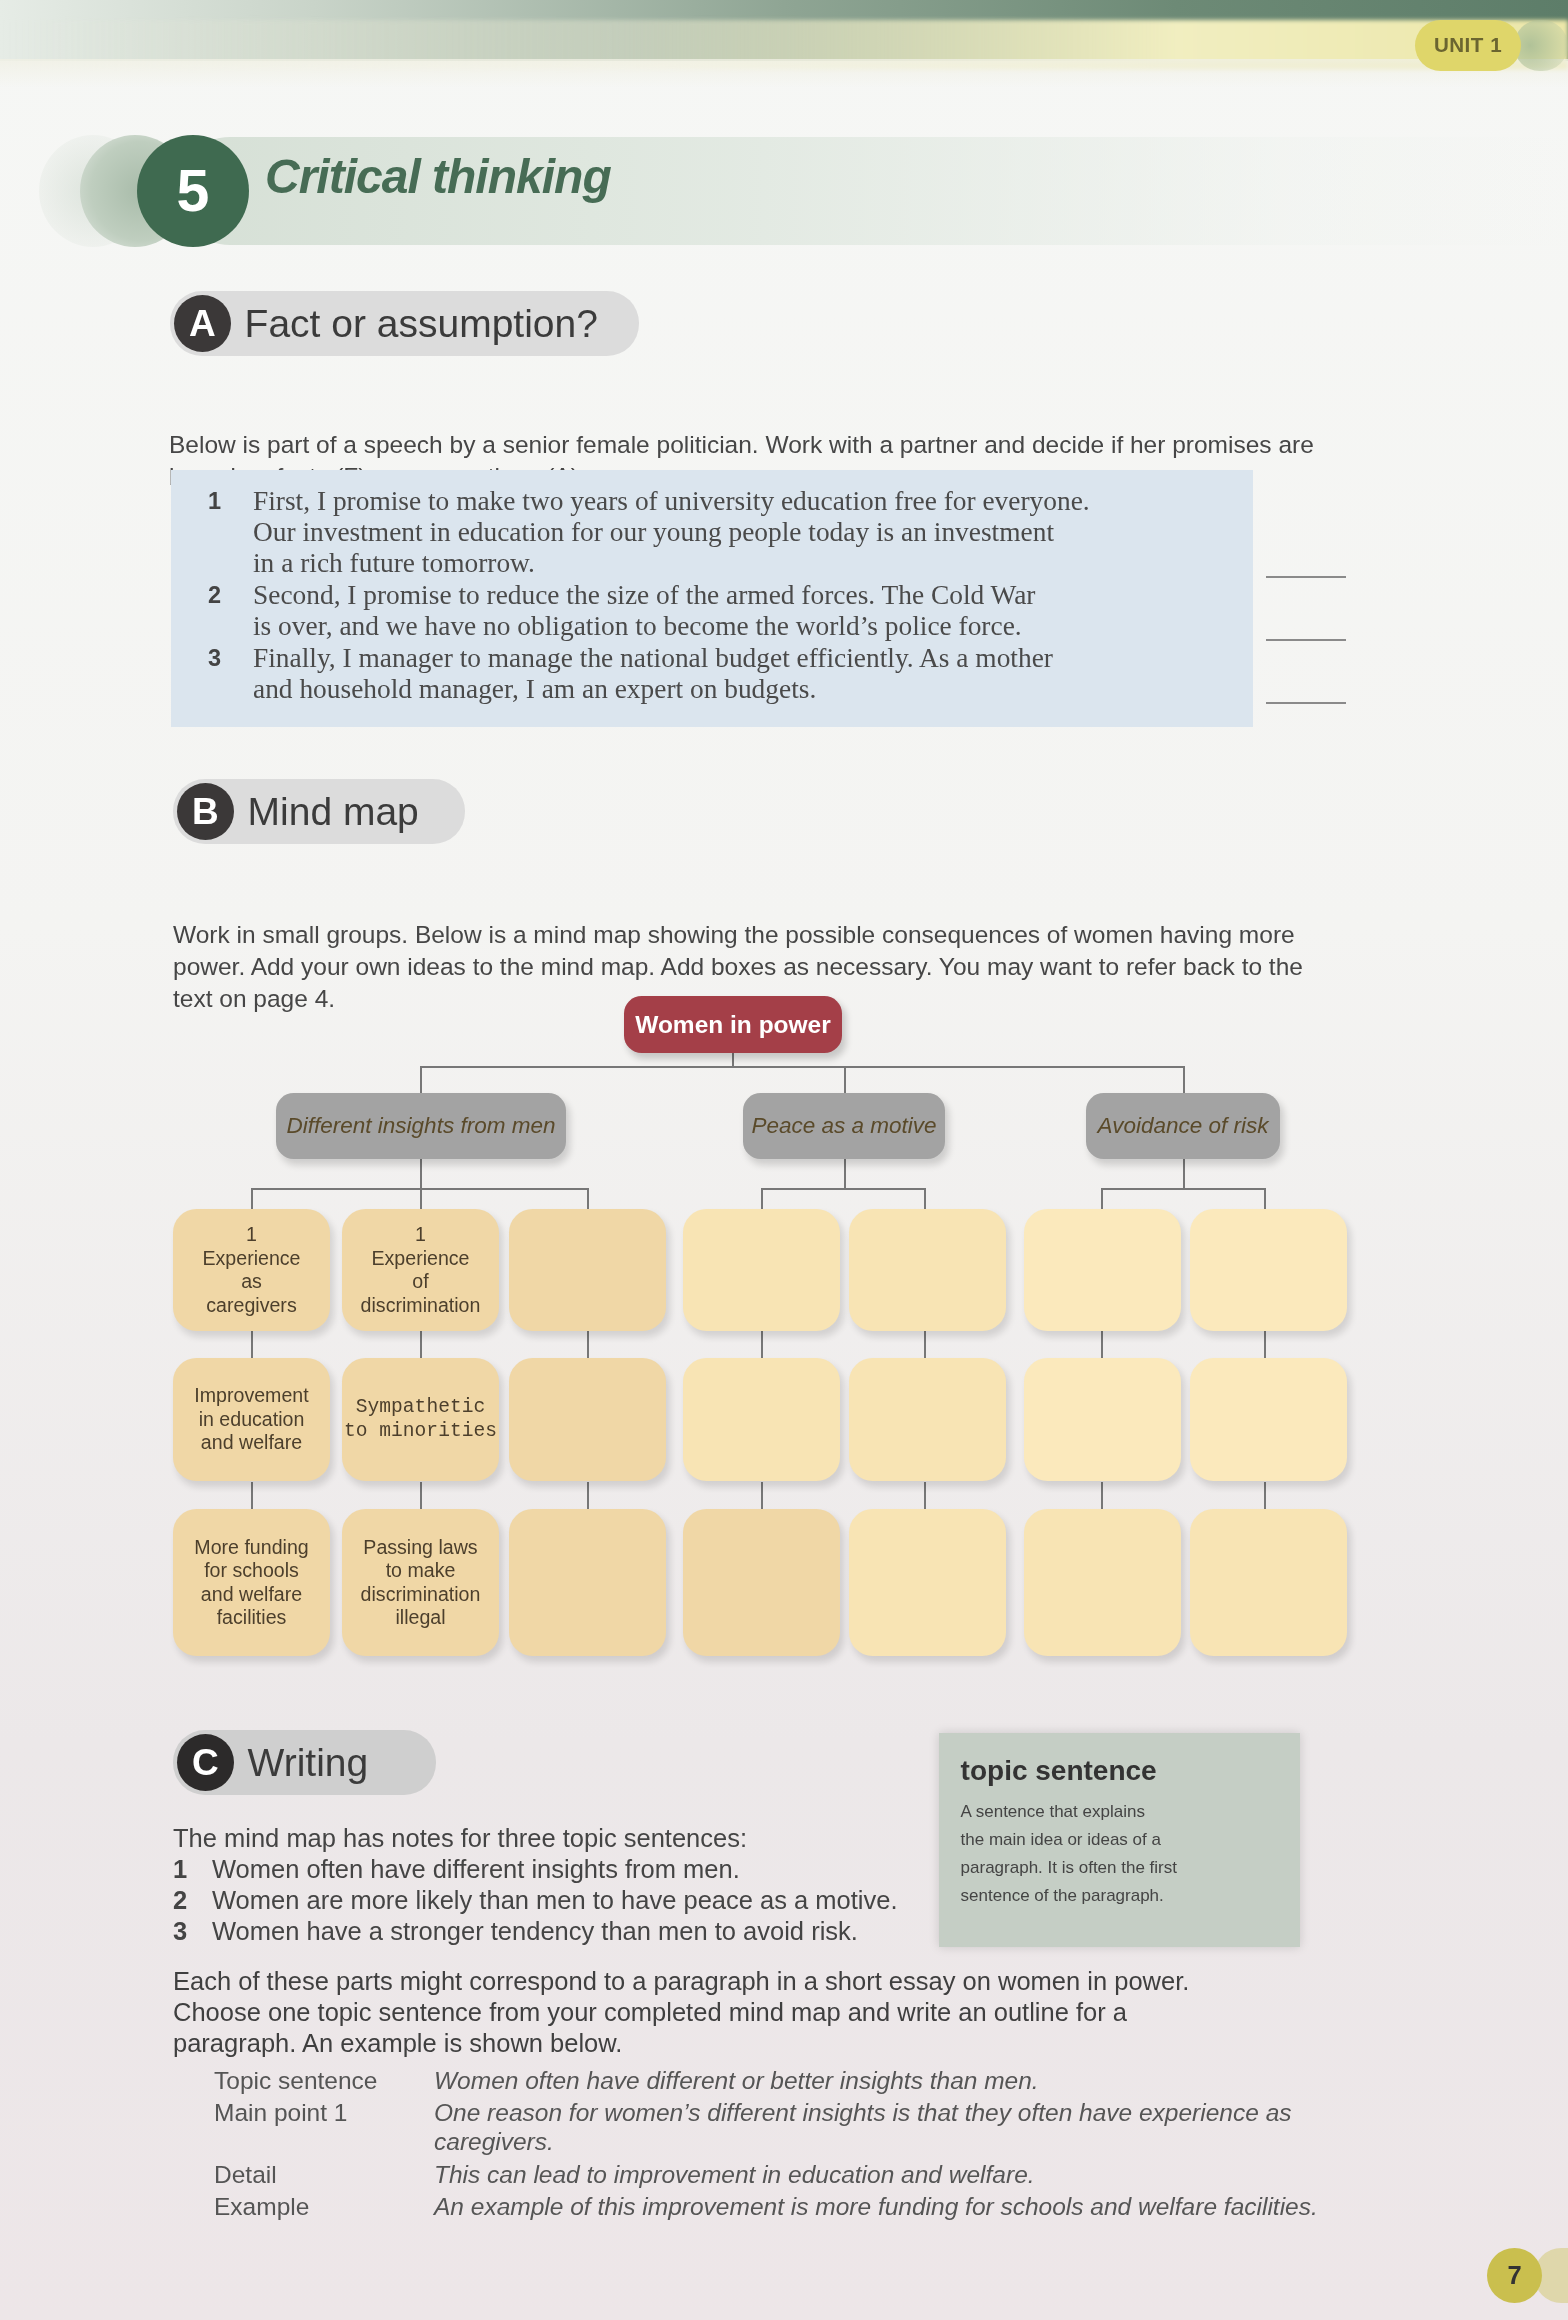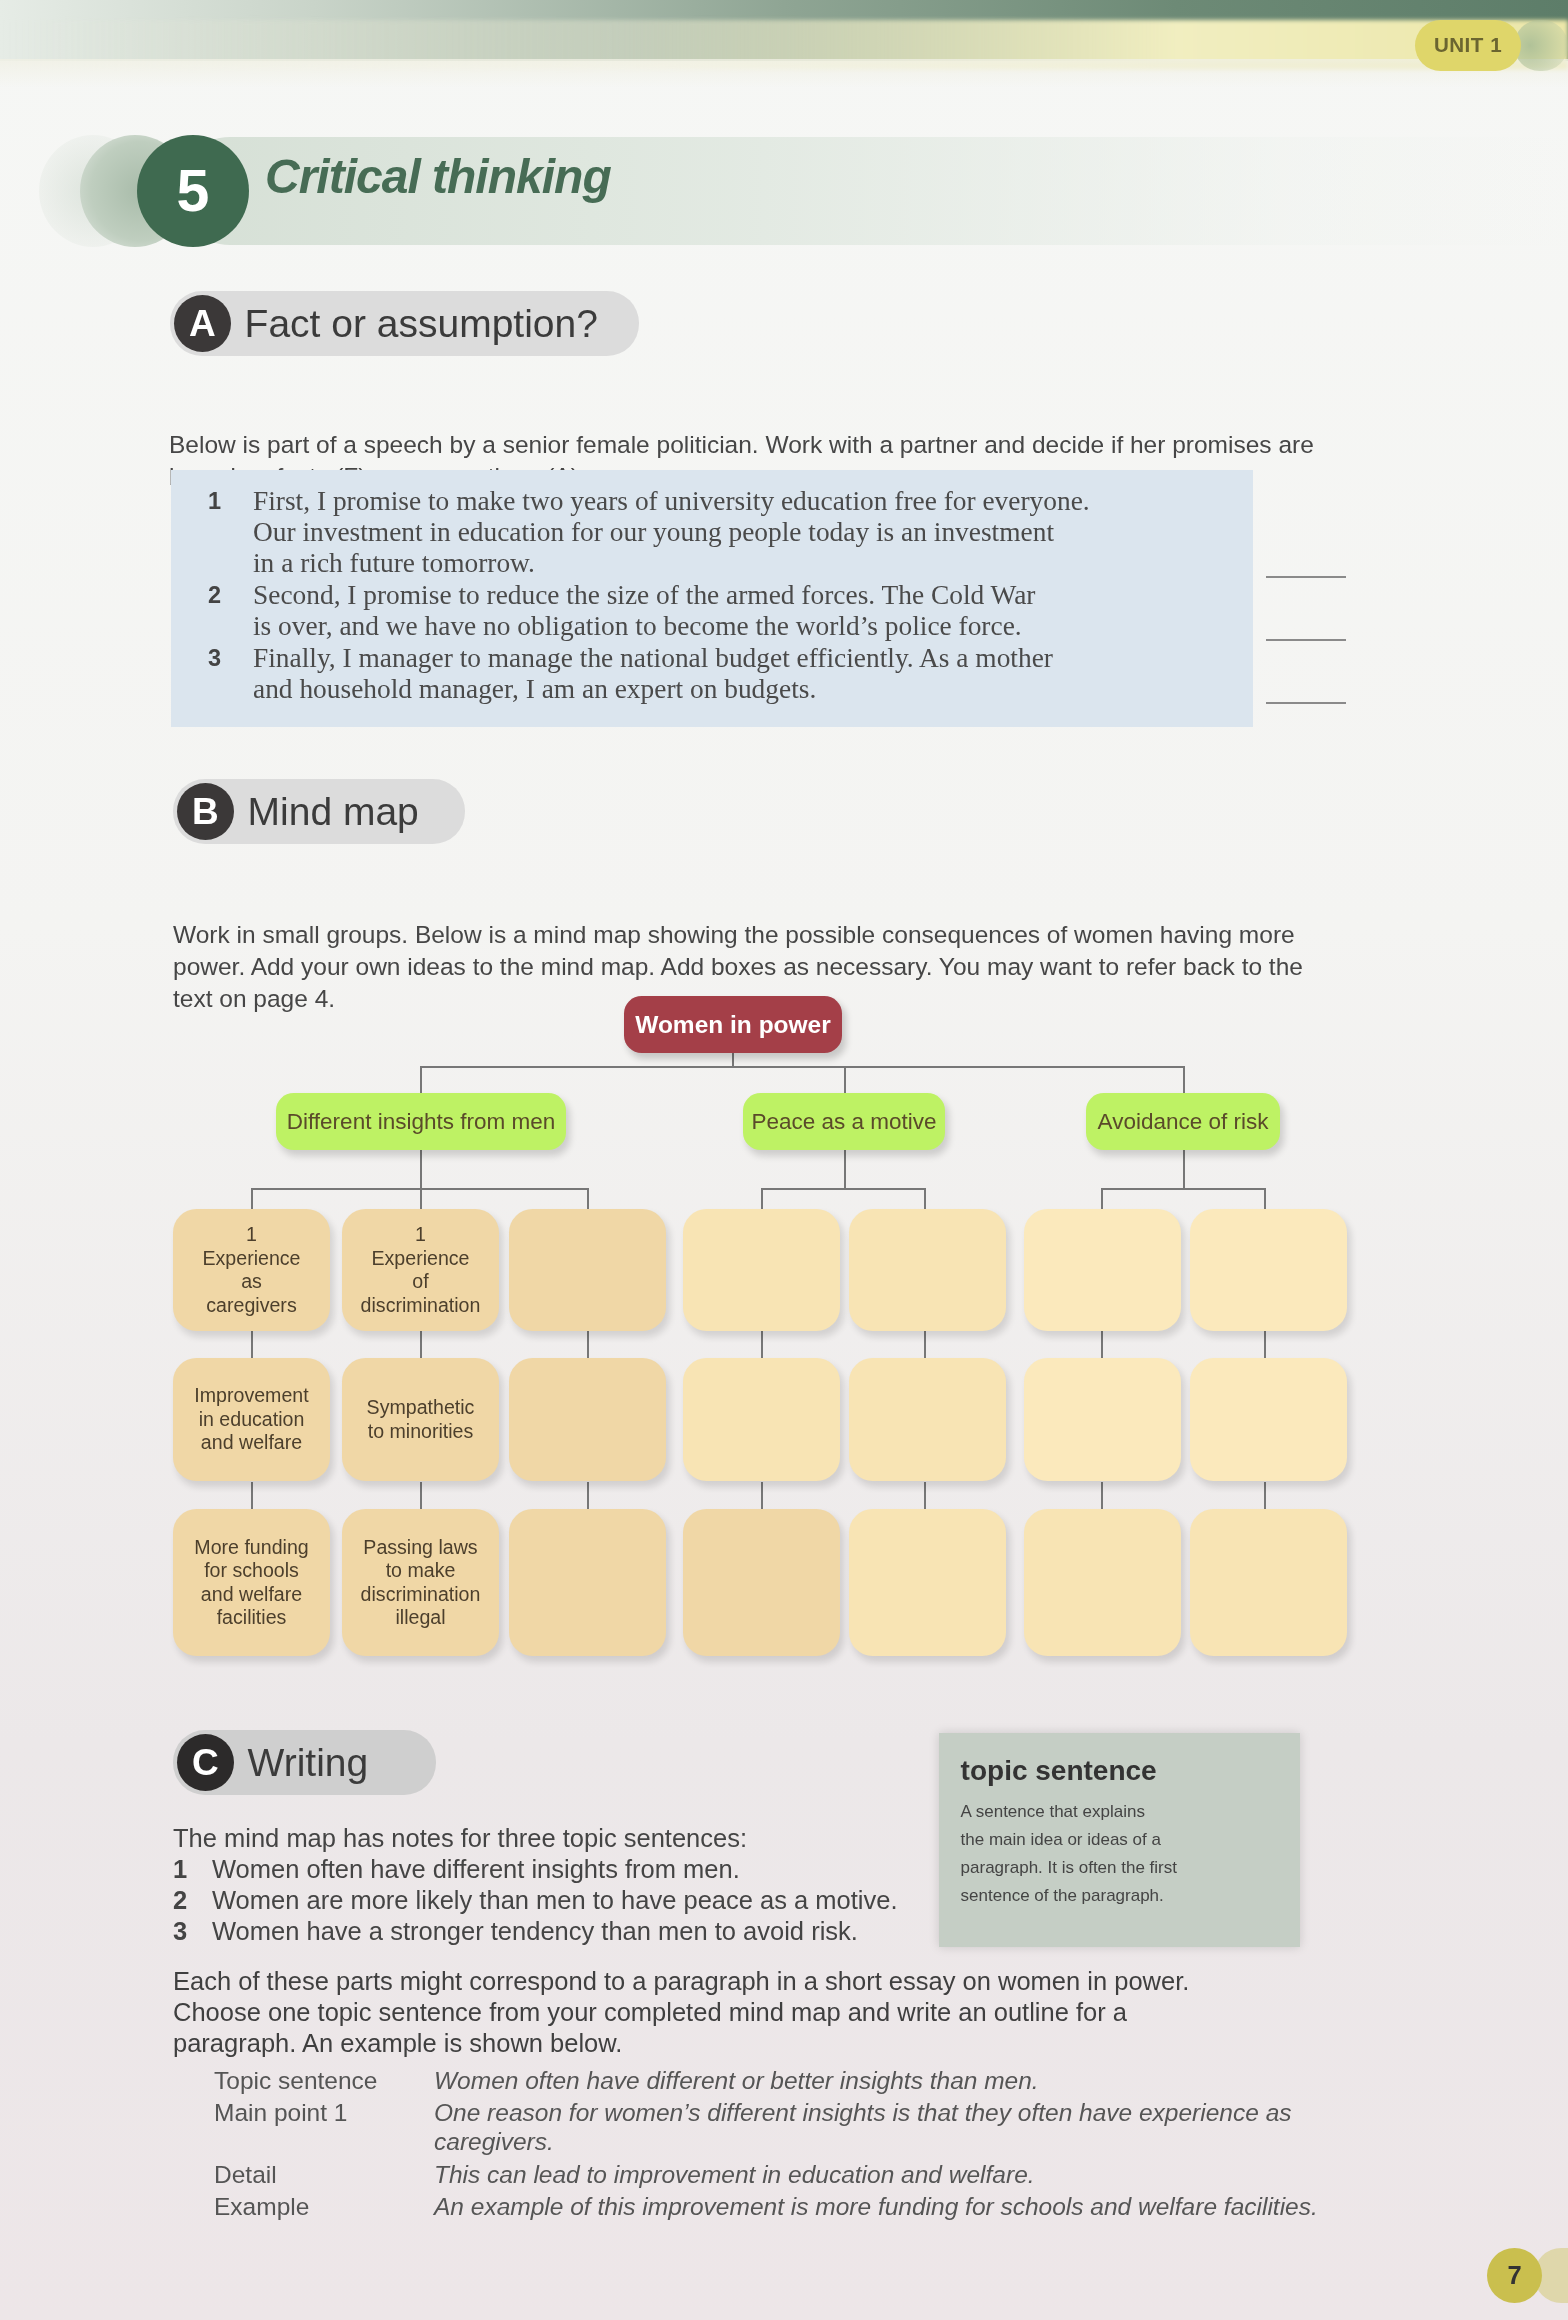"Different insights from men" .mm-branch { background: #bef264 -> #a3a3a3; font-style: none -> italic; height: 57px -> 66px }
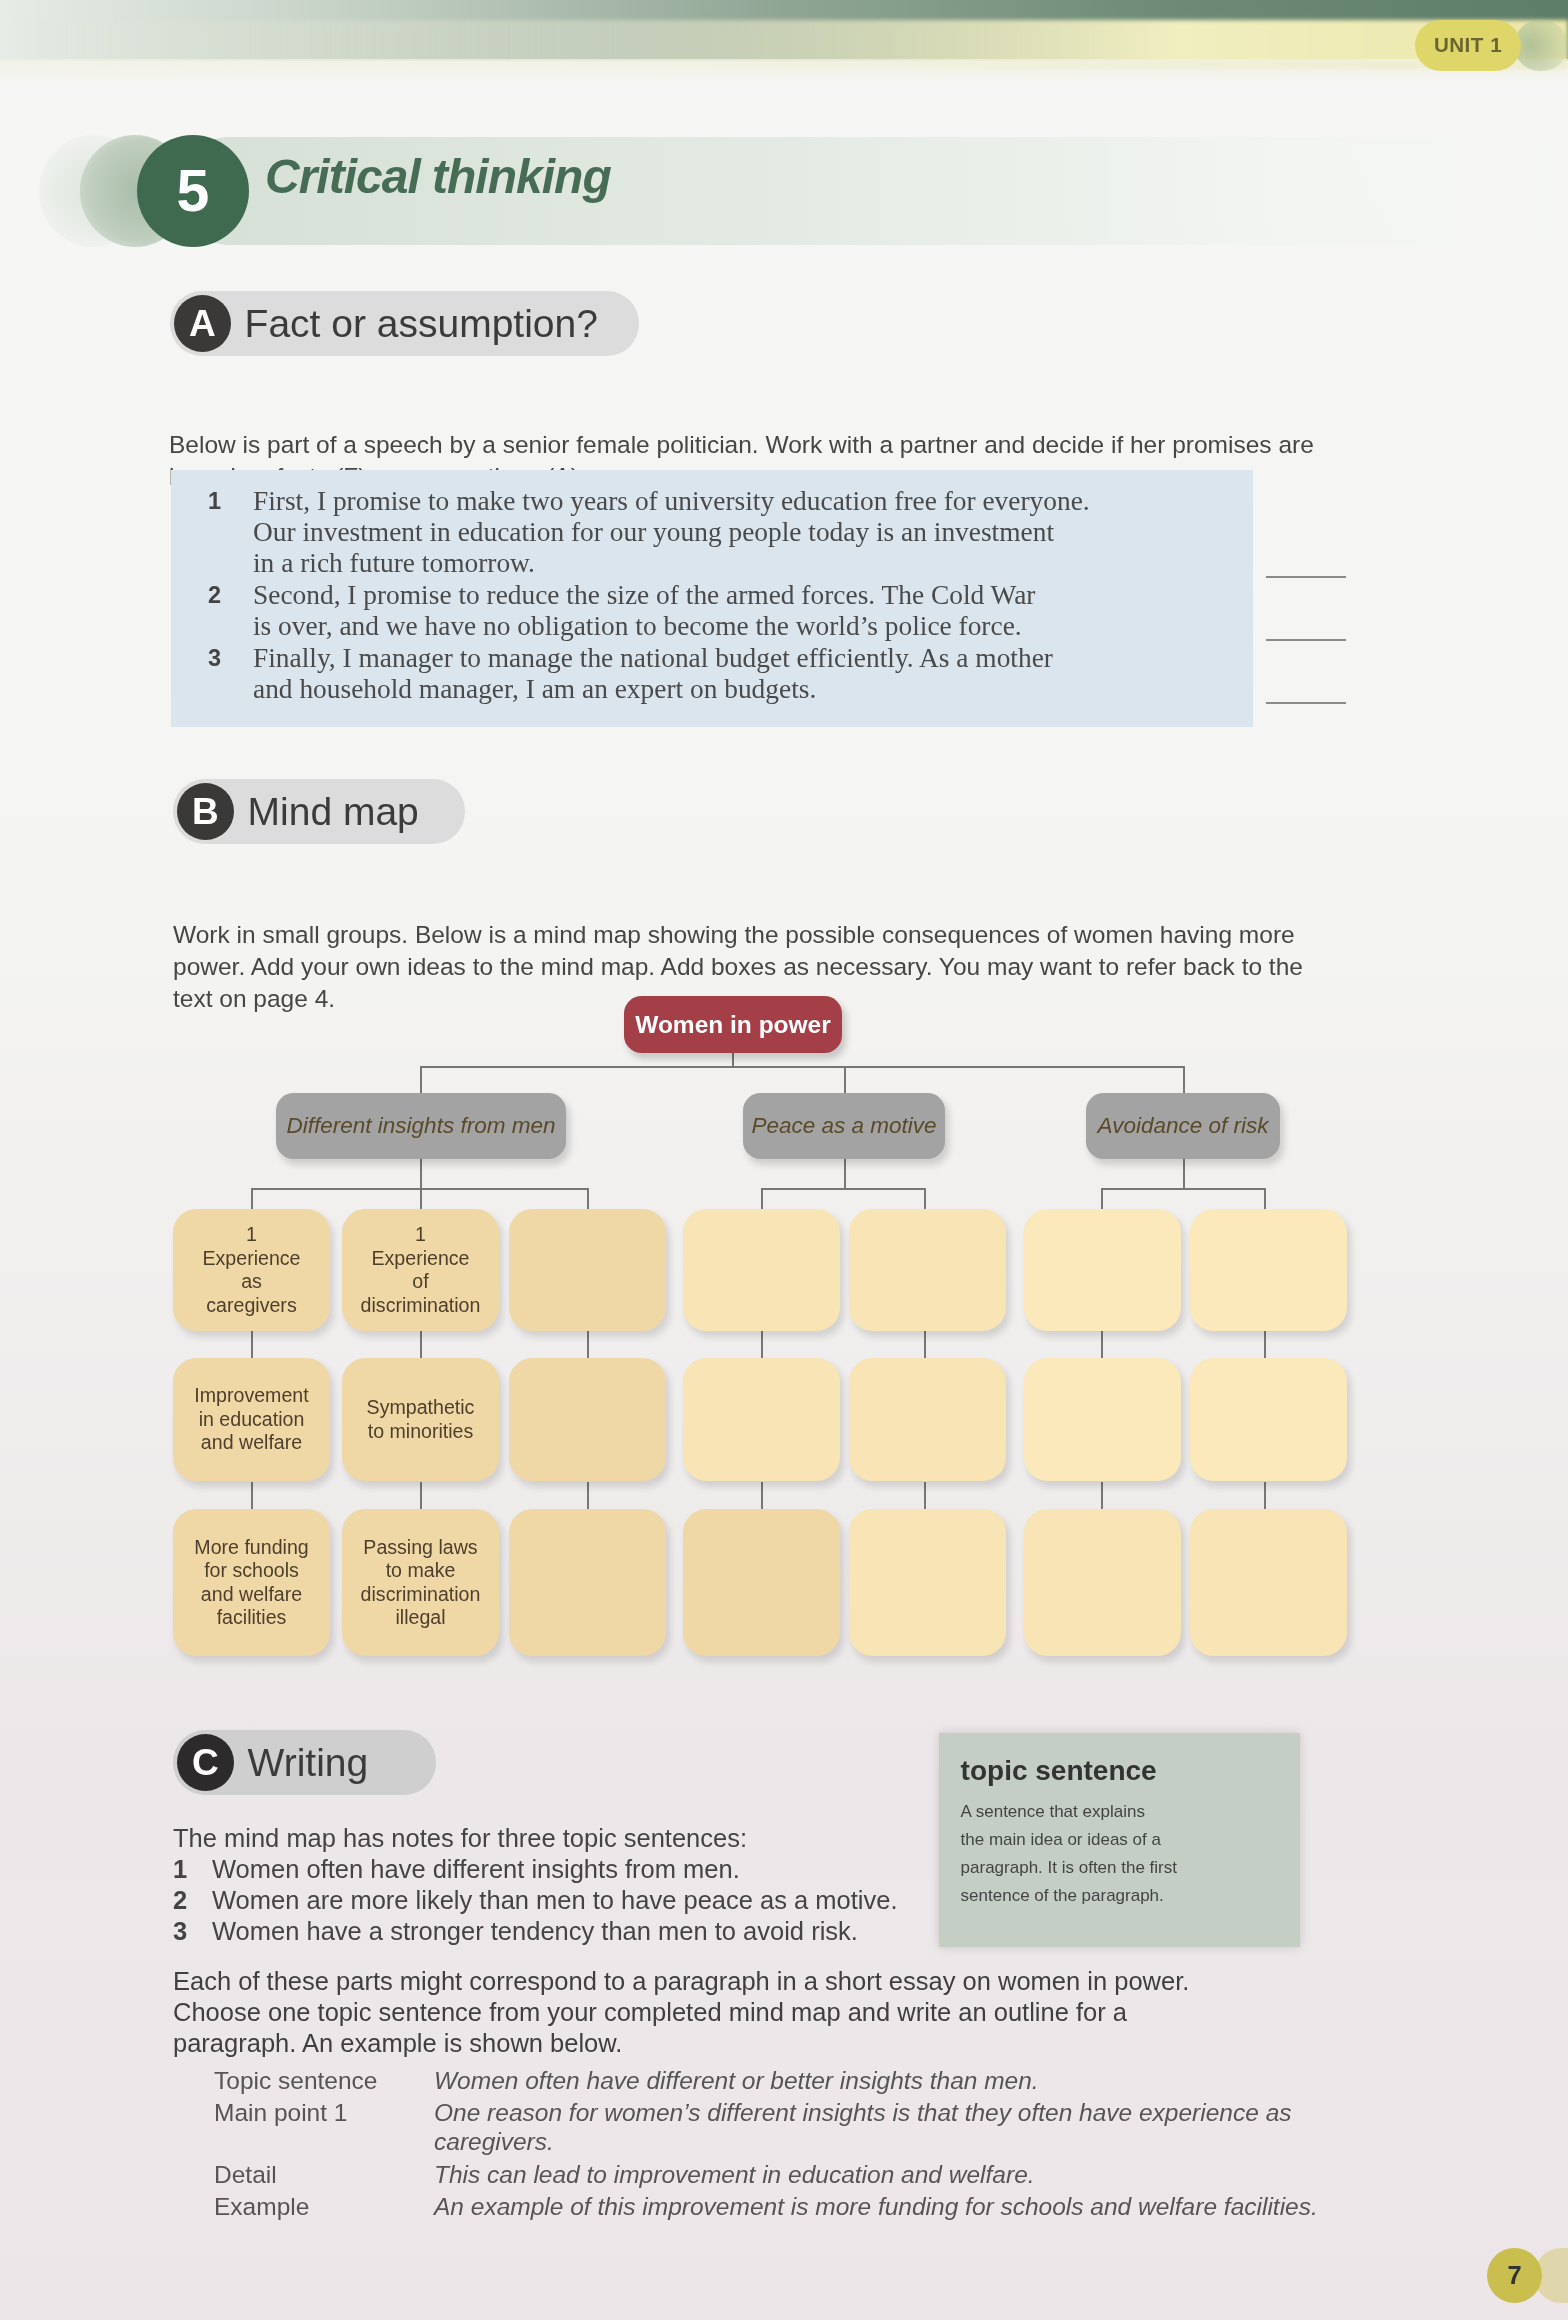"Sympathetic" div.abs { font-family: none -> Liberation Mono, monospace }
